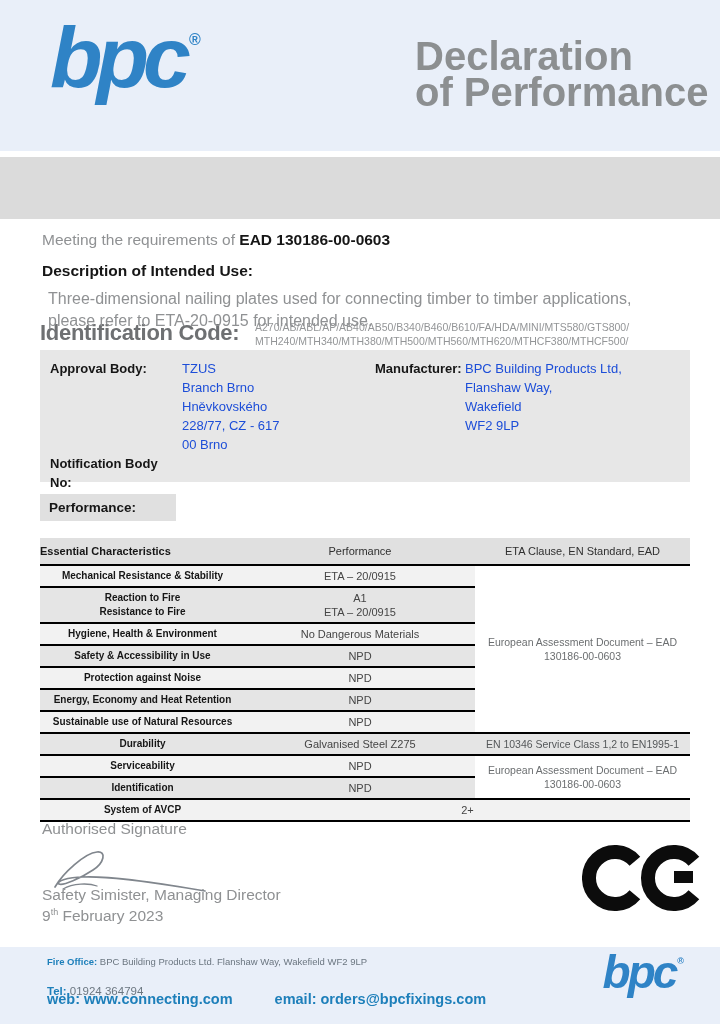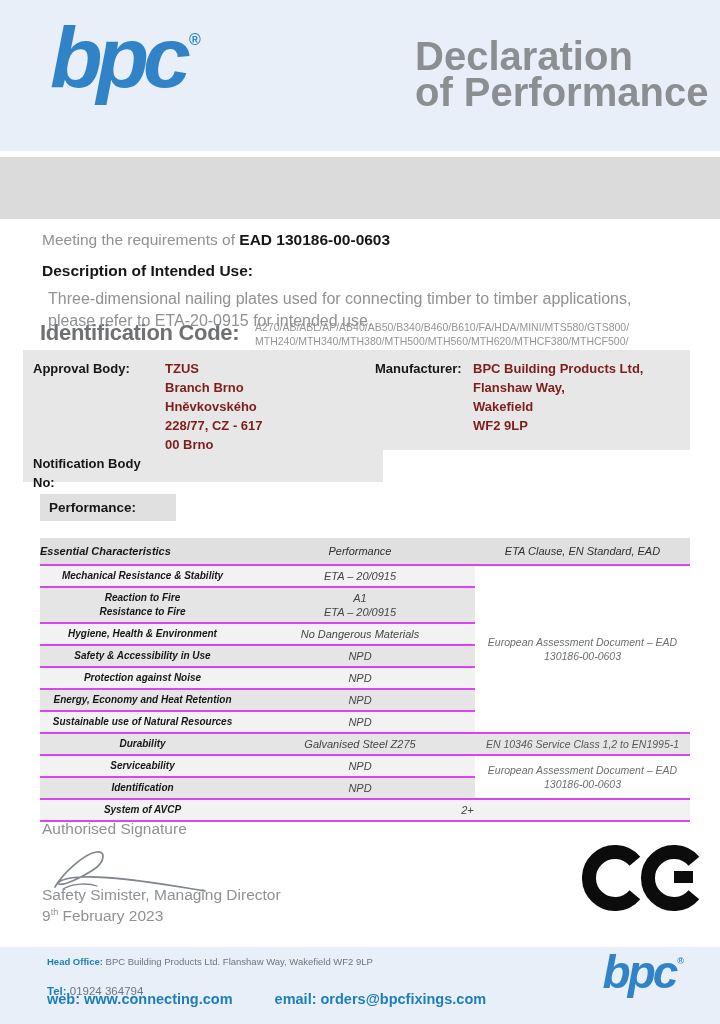"Approval Body:" .box-left { left: 23px -> 40px }
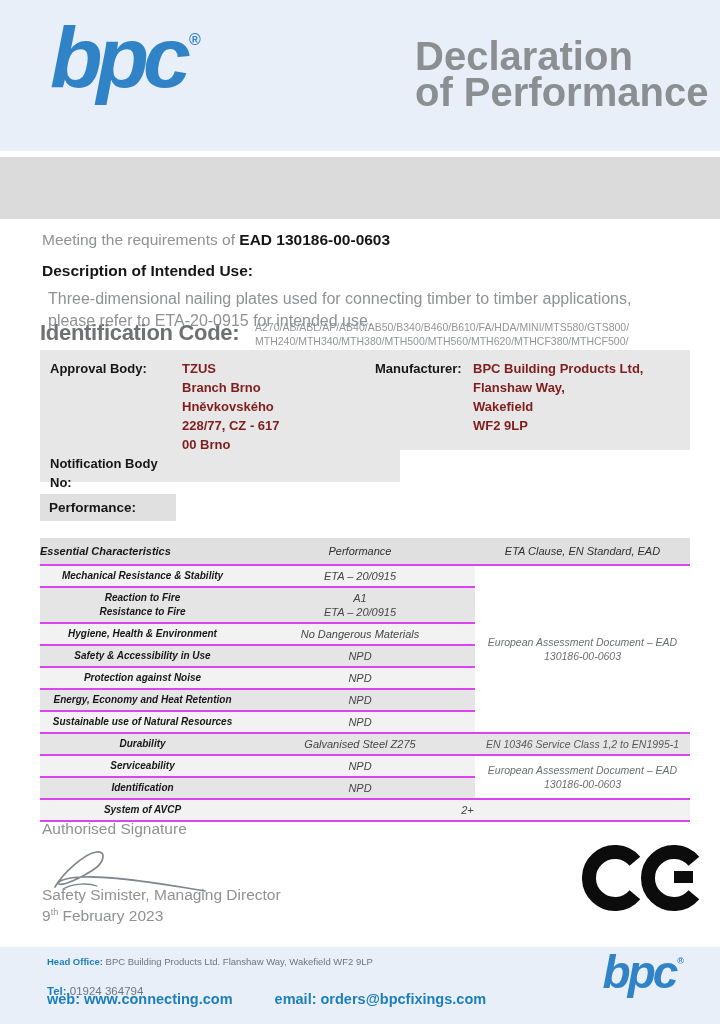"TZUS" .info-value { color: #7f1d1d -> #1d4ed8; font-weight: bold -> none }
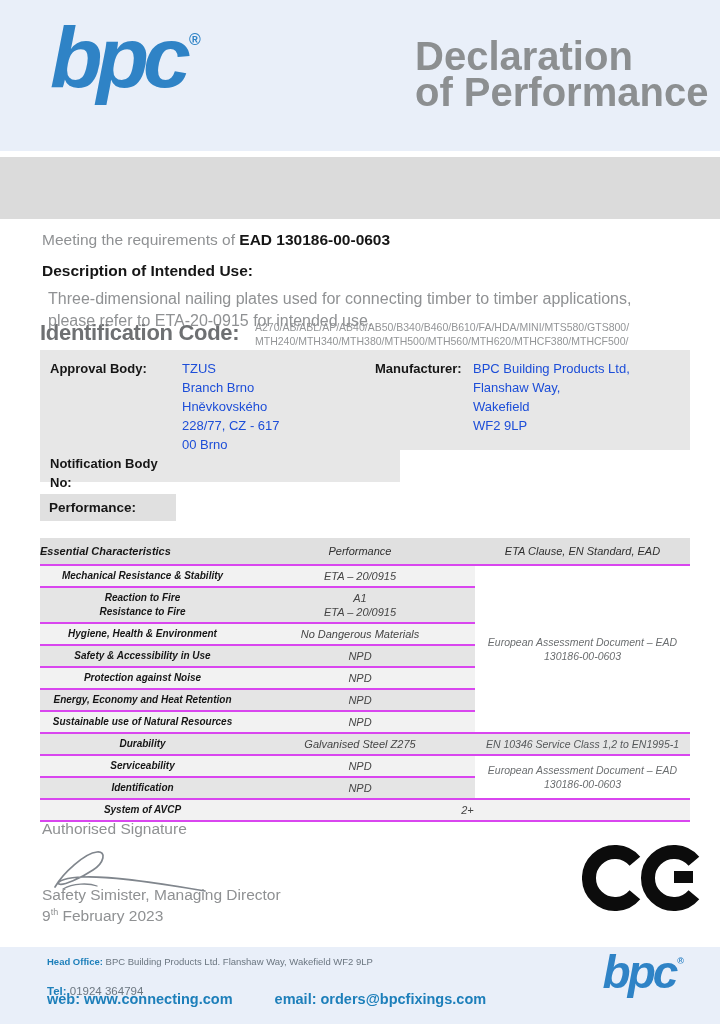"Manufacturer:" .box-right { gap: 8px -> none; height: 100px -> 132px }
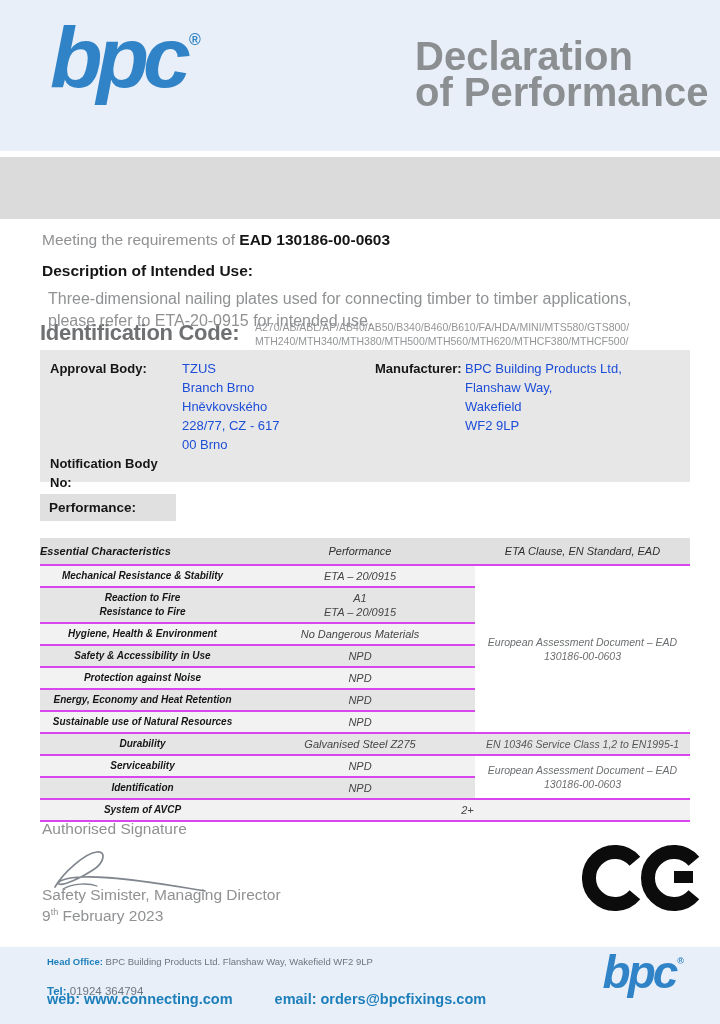"Essential Characteristics" table.perf th, table.perf td { border-bottom: 2px solid #d946ef -> 2px solid #000000; font-style: italic -> none }
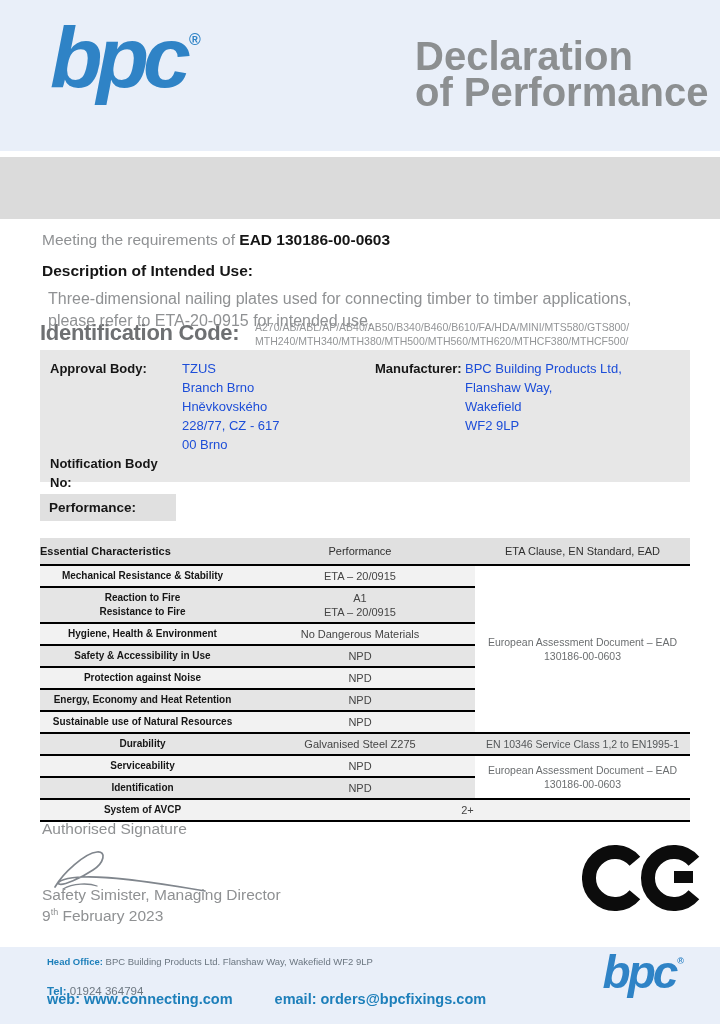"Head Office:" span.blue-label { text: Head -> Fire }
